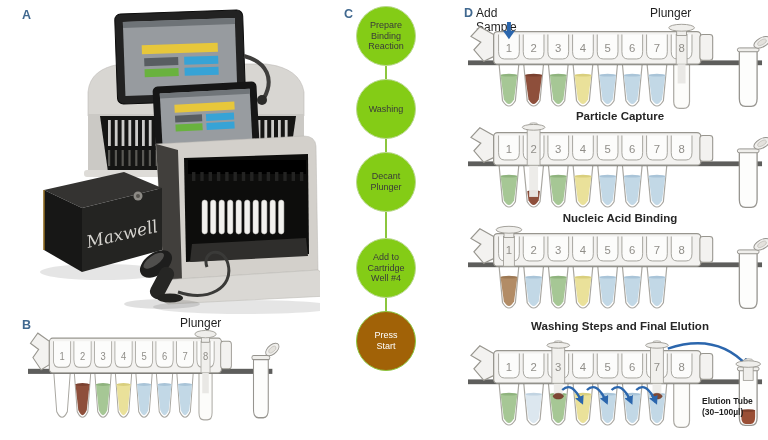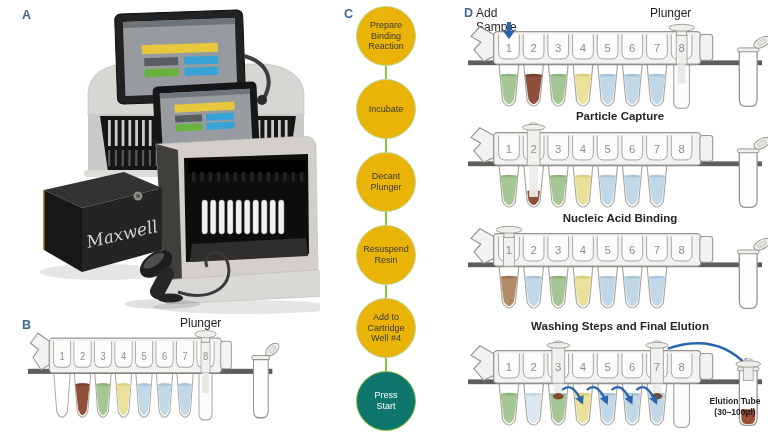"Prepare" .flow-circle { background: #eab308 -> #84cc16 }
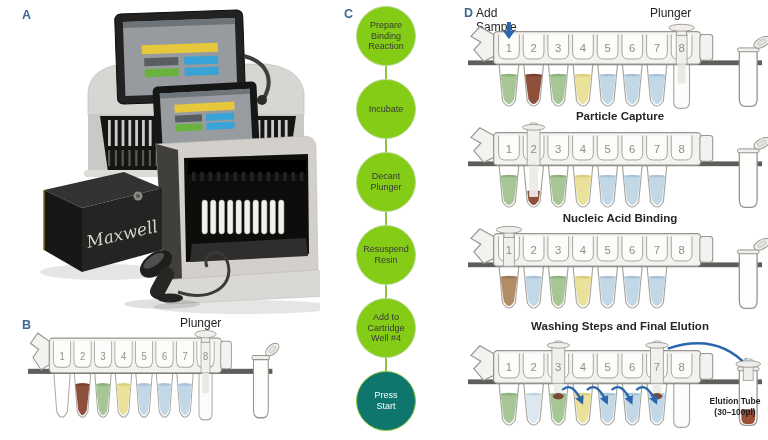"Incubate" div.flow-circle { text: Incubate -> Washing }
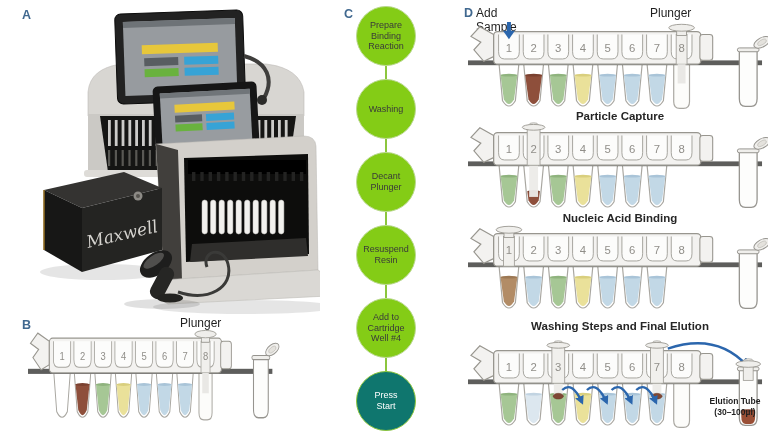"Resuspend" div.flow-circle { html: <div>Resuspend Resin</div> -> none }
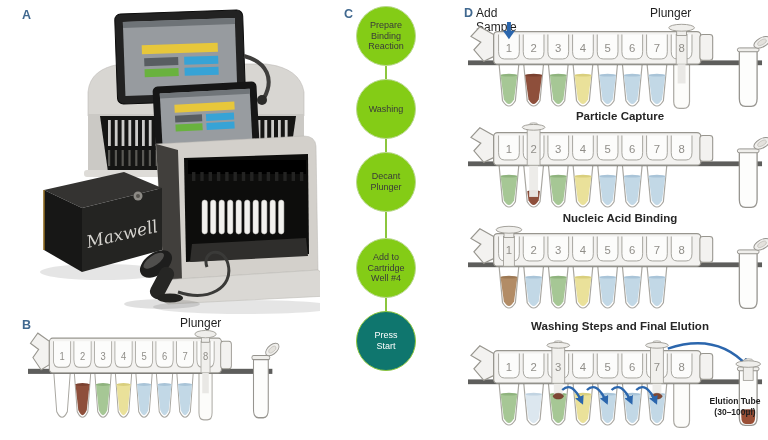"Press" .flow-circle.filled { background: #0f766e -> #a16207 }
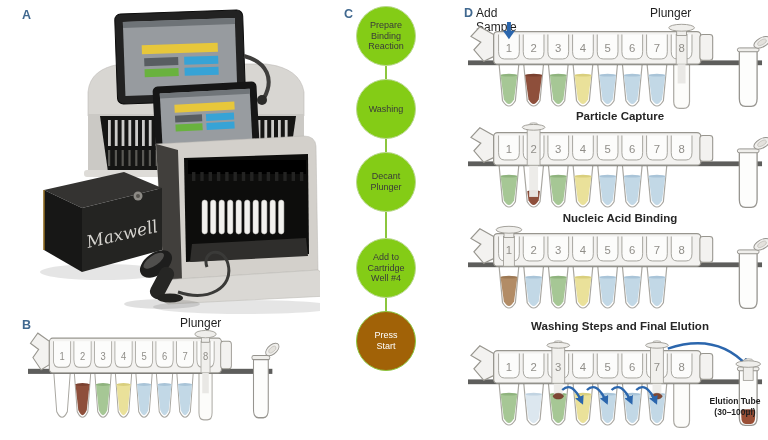"Elution Tube" .elu-label { text-align: center -> left }
